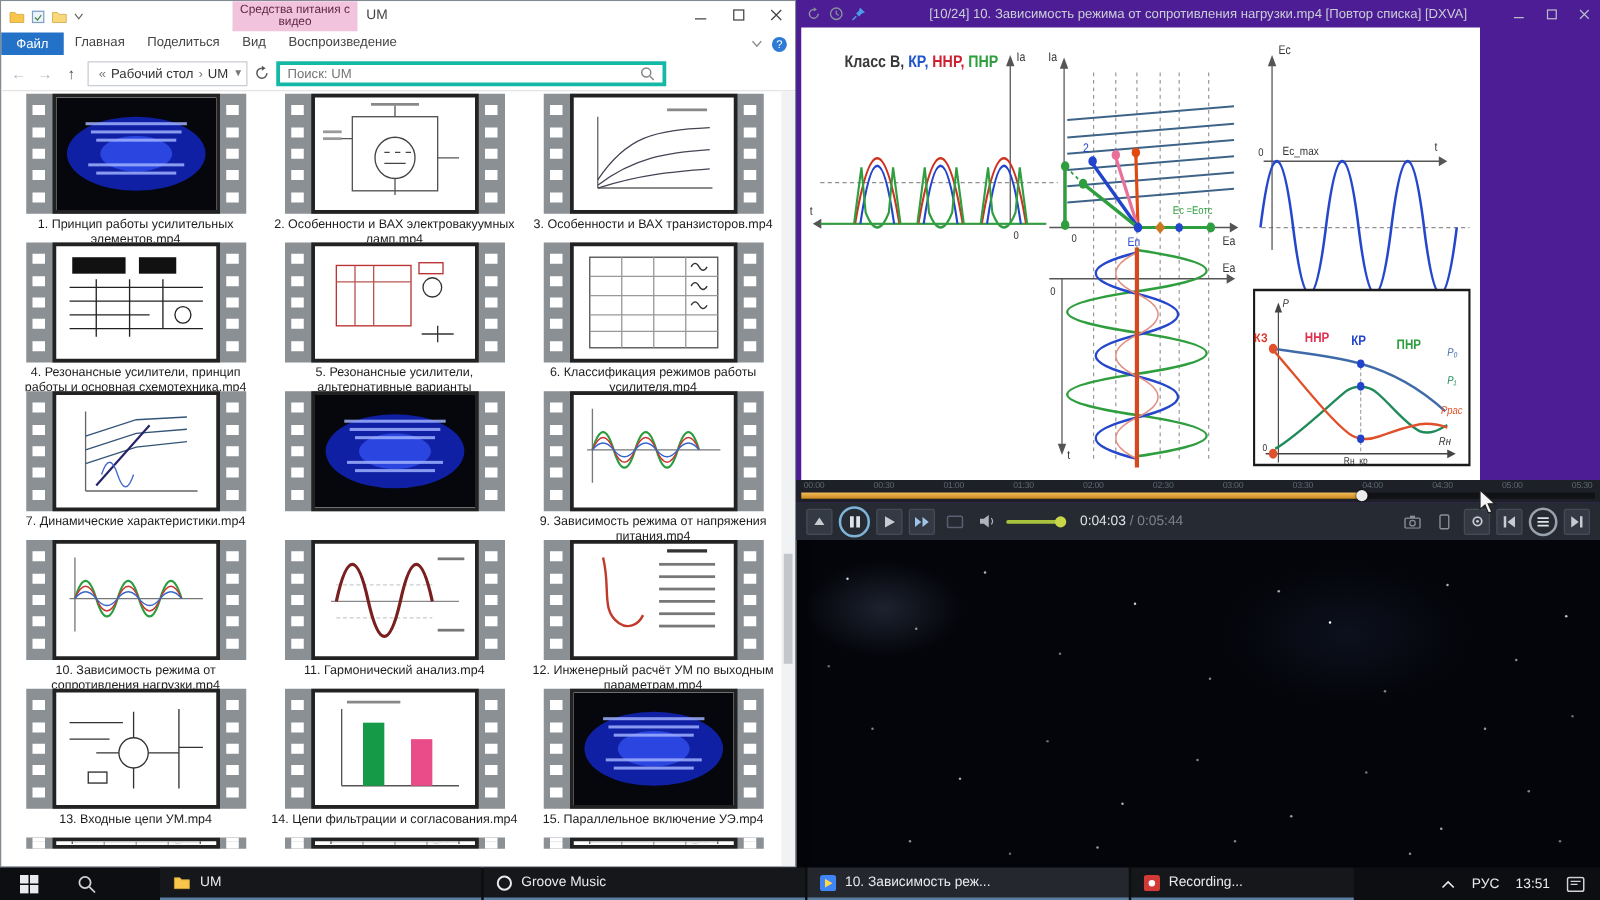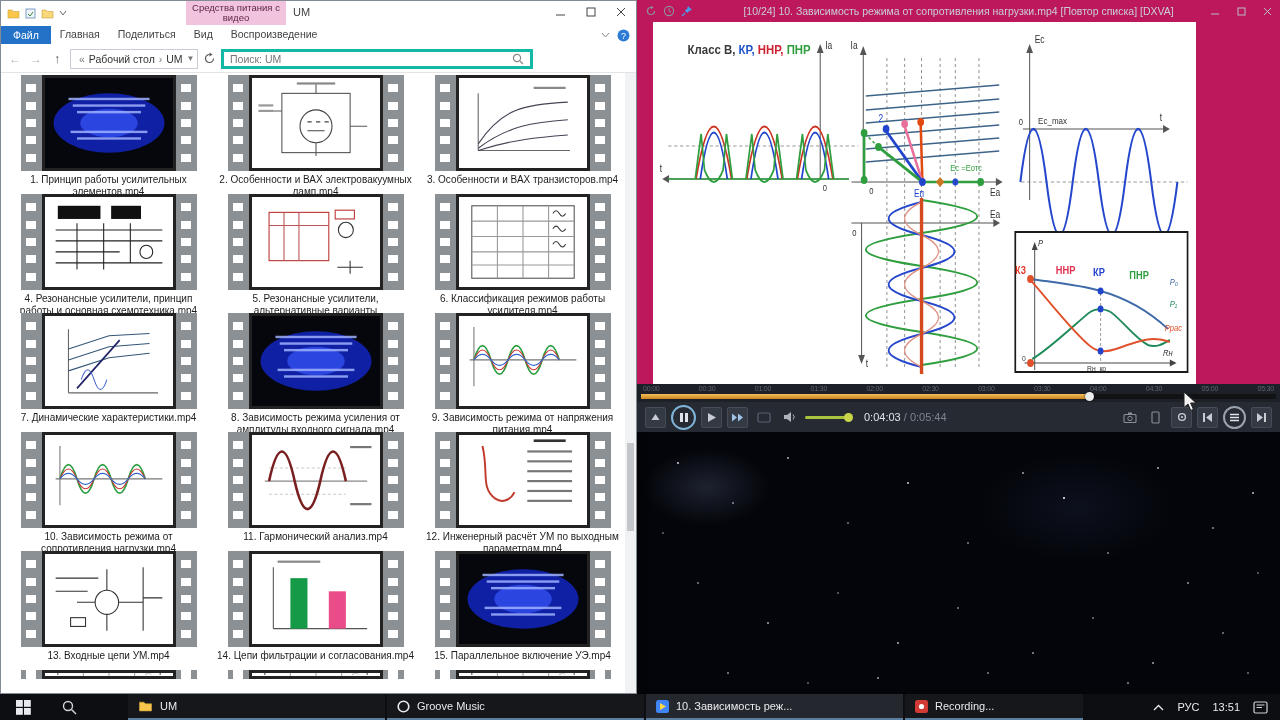"[10/24] 10. Зависимость режима от" #player { background: #be185d -> #4c1d95 }
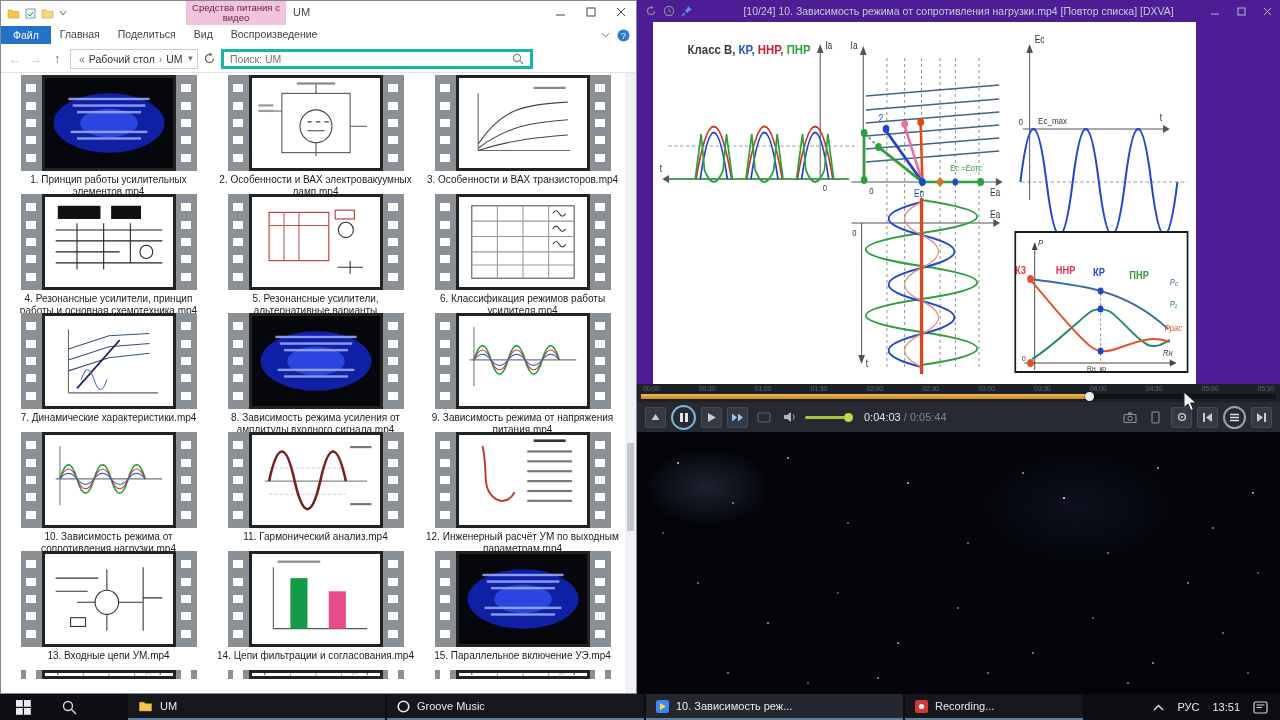"Класс B, КР, ННР, ПНР" .p-video { left: 16px -> 4px }
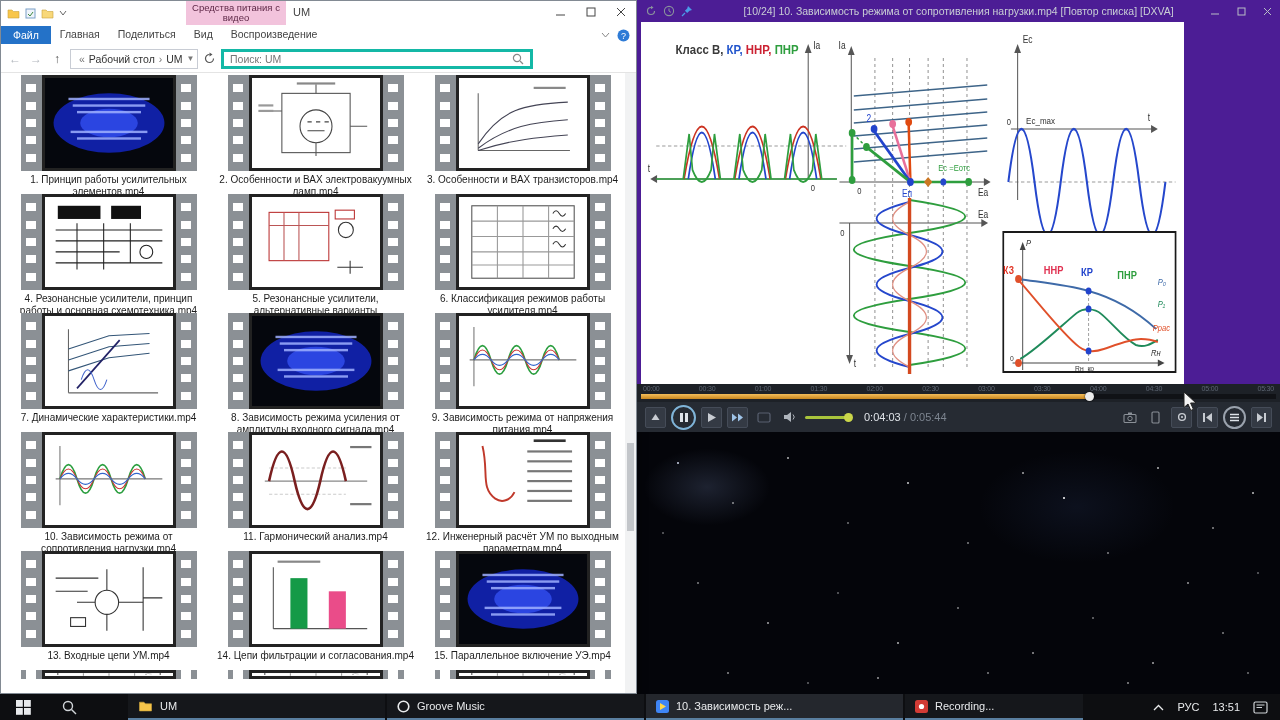"8. Зависимость режима усиления от" div.file-name { html: <div>8. Зависимость режима усиления от амплитуды входного сигнала.mp4</div> -> none }
